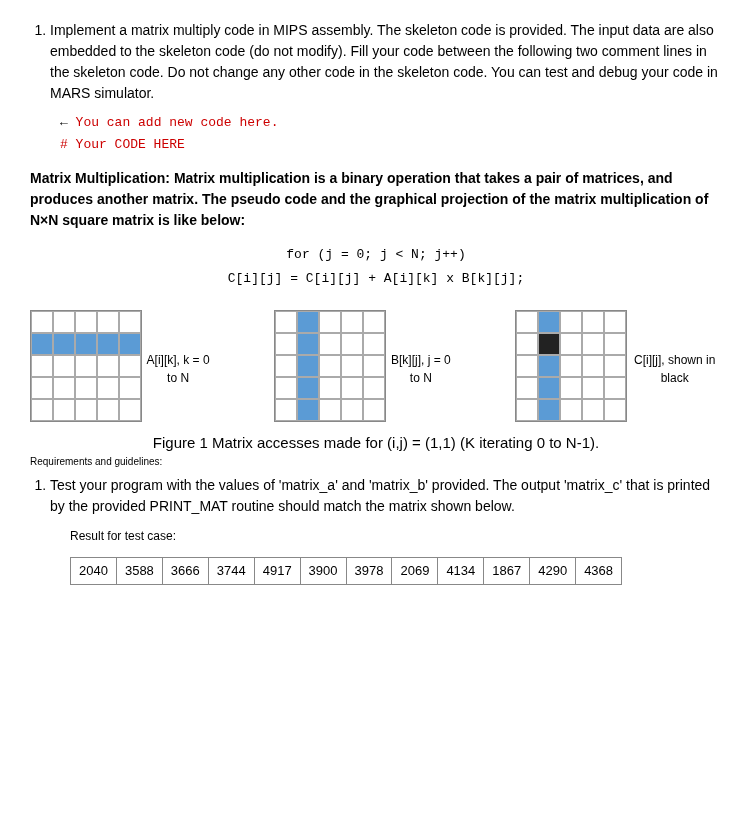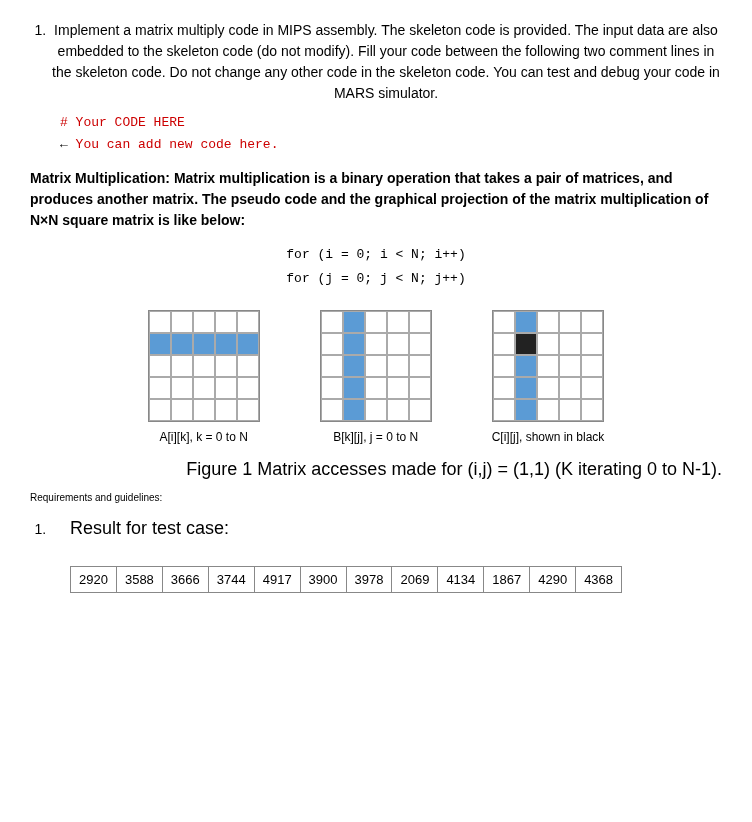"Implement a matrix multiply code" .intro-text { text-align: center -> none }
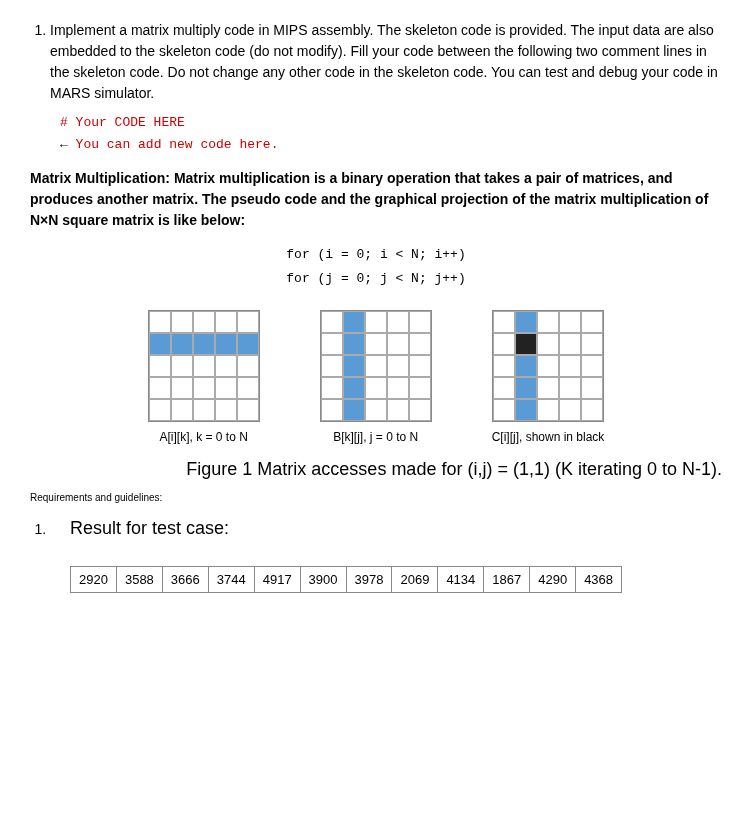"# Your CODE HERE" div { order: before "← You can add new" -> after "← You can add new" }
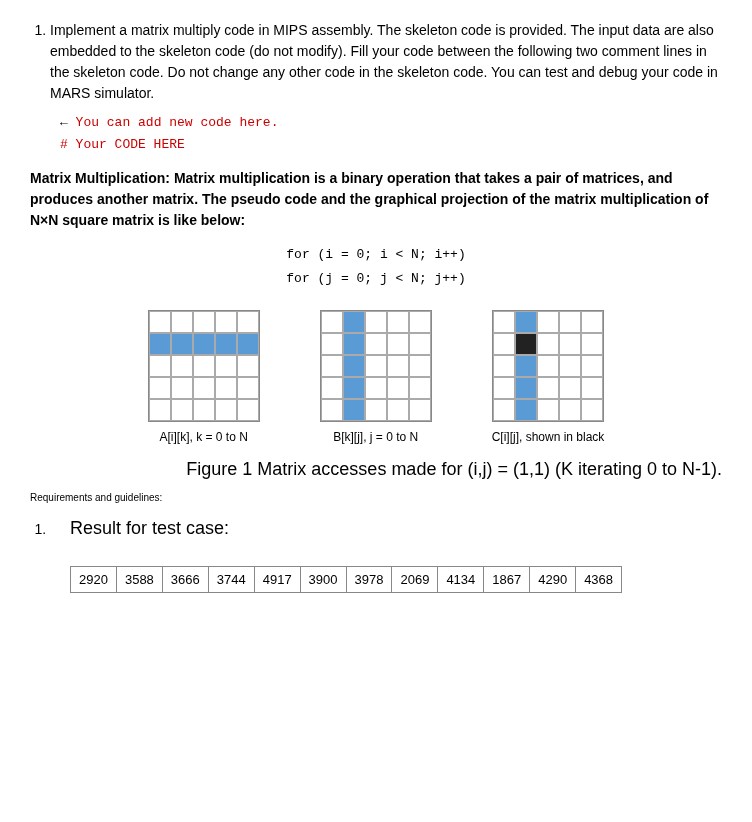"for (i = 0; i" div { html: <div>for (i = 0; i &lt; N; i++)</div> -> none }
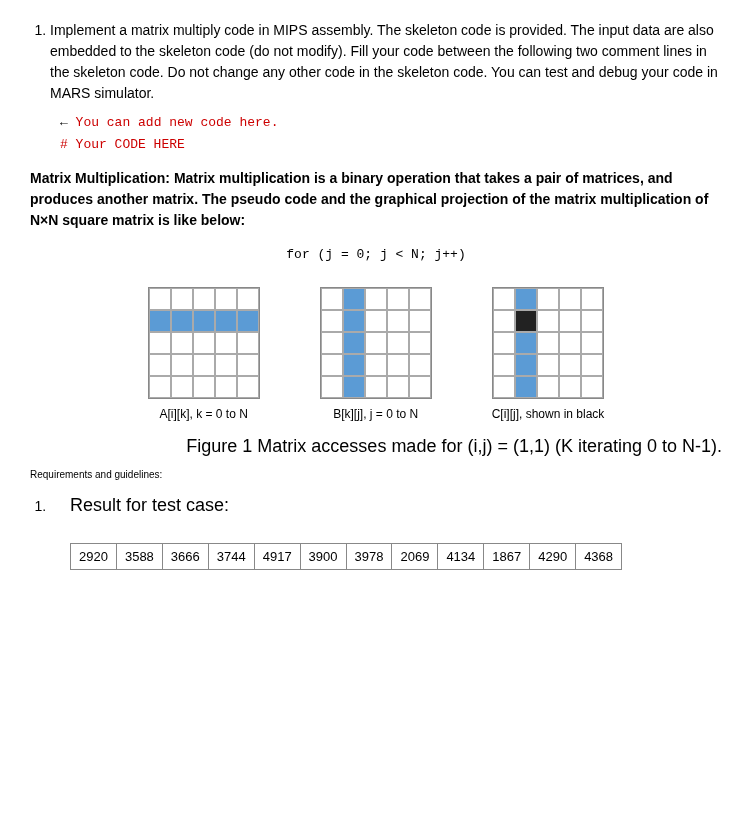"C[i][j] = C[i][j] + A[i][k]" div { html: none -> <div> C[i][j] = C[i][j] + A[i][k] x B[k][j];</div> }
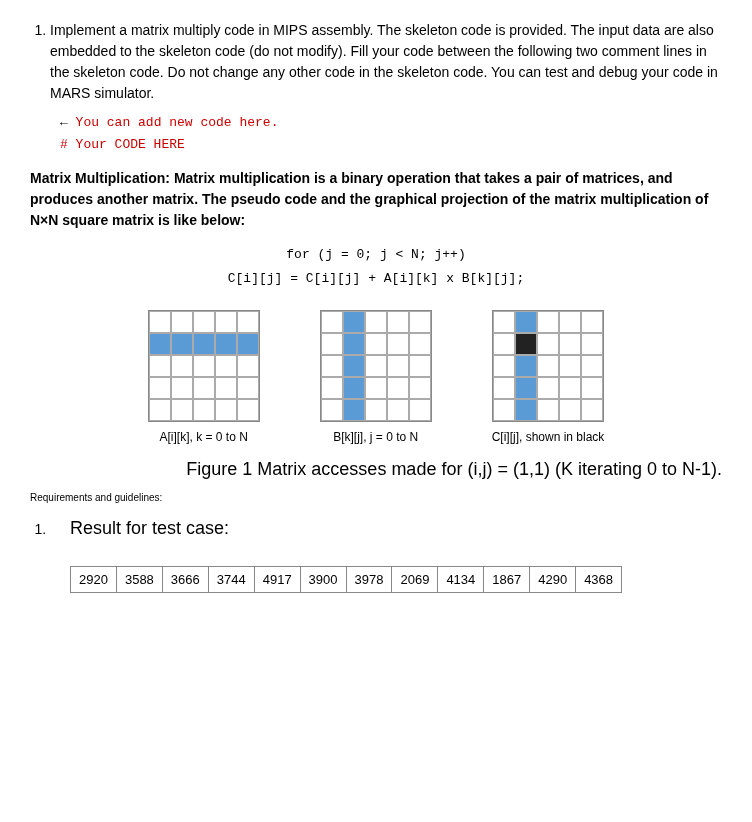"A[i][k], k = 0 to" .matrix-wrapper { flex-direction: column -> row }
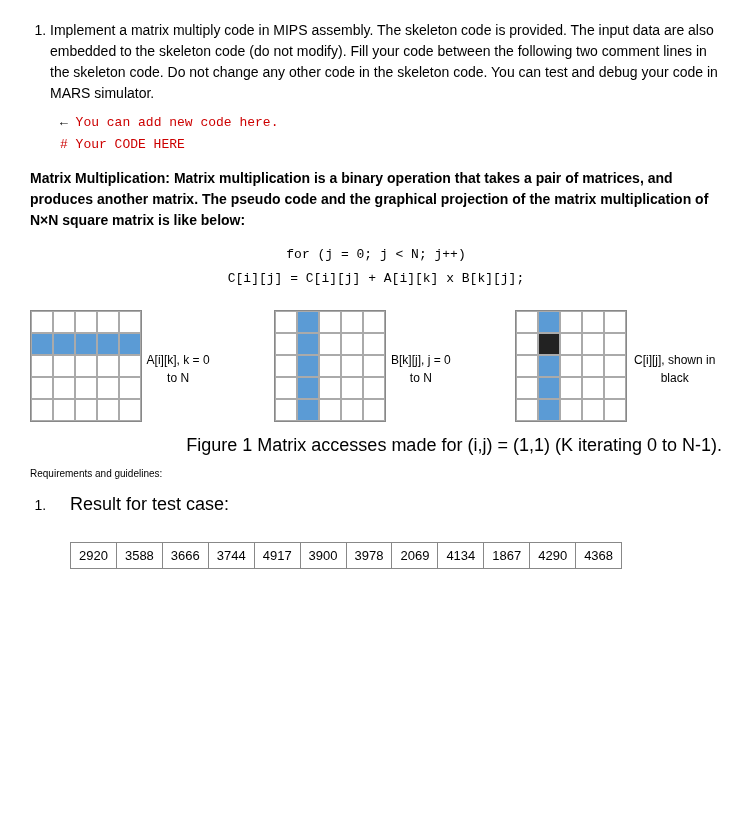"Figure 1 Matrix accesses made" .figure-caption { font-size: 18px -> 15px; margin: 10px 0 7px 0 -> 10px 0 0 0; text-align: right -> center }
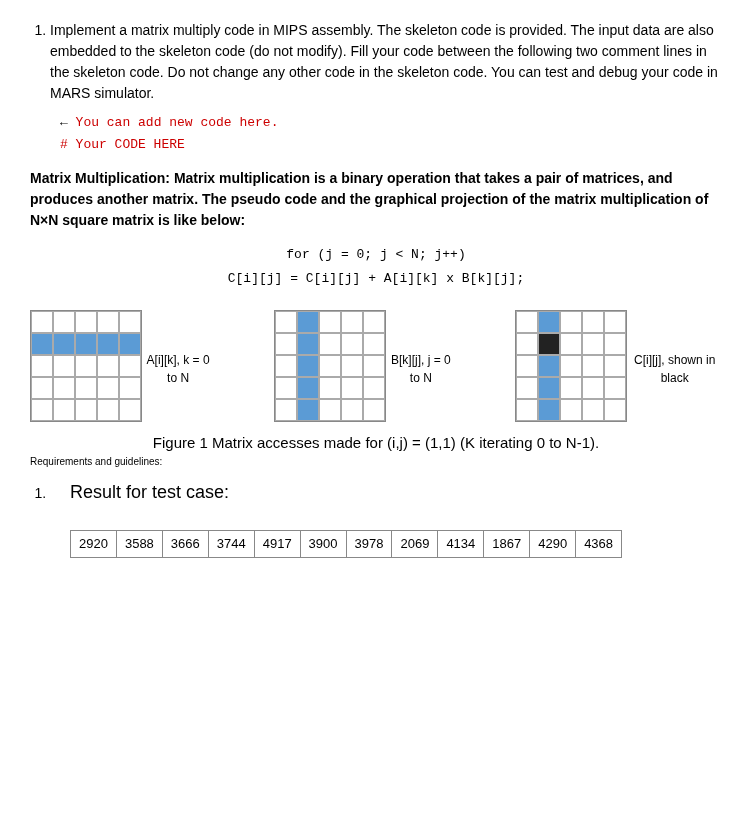"Test your program with the" p { html: none -> <p>Test your program with the values of 'matrix_a' and 'matrix_b' provided. The output 'matrix_c' that is printed by the provided PRINT_MAT routine should match the matrix shown below.</p> }
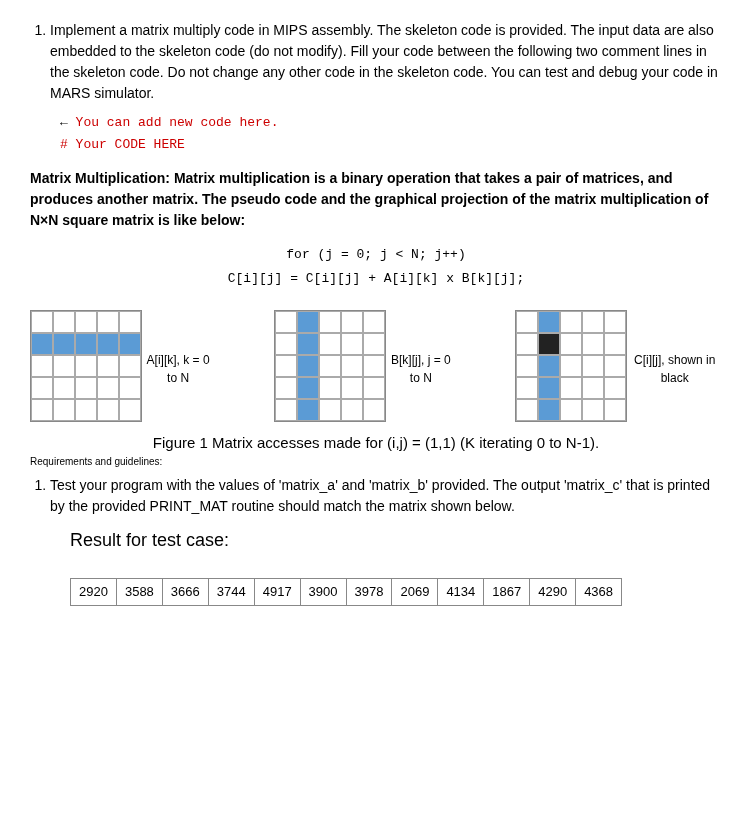"Result for test case:" .result-label { font-size: 18px -> 12px; margin: 10px 0 24px 20px -> 10px 0 12px 20px }
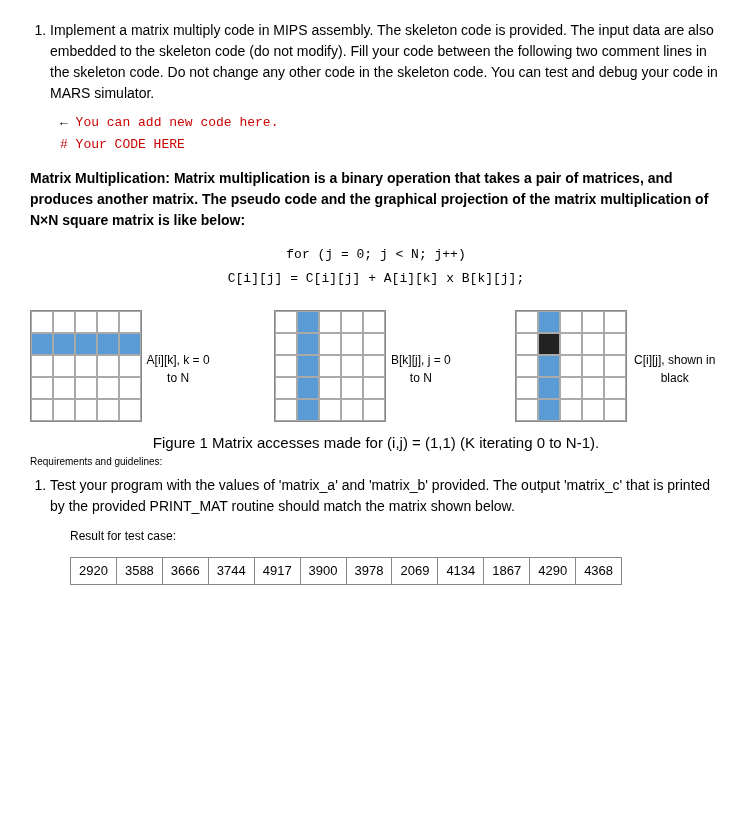"2920" td { text: 2920 -> 2040 }
